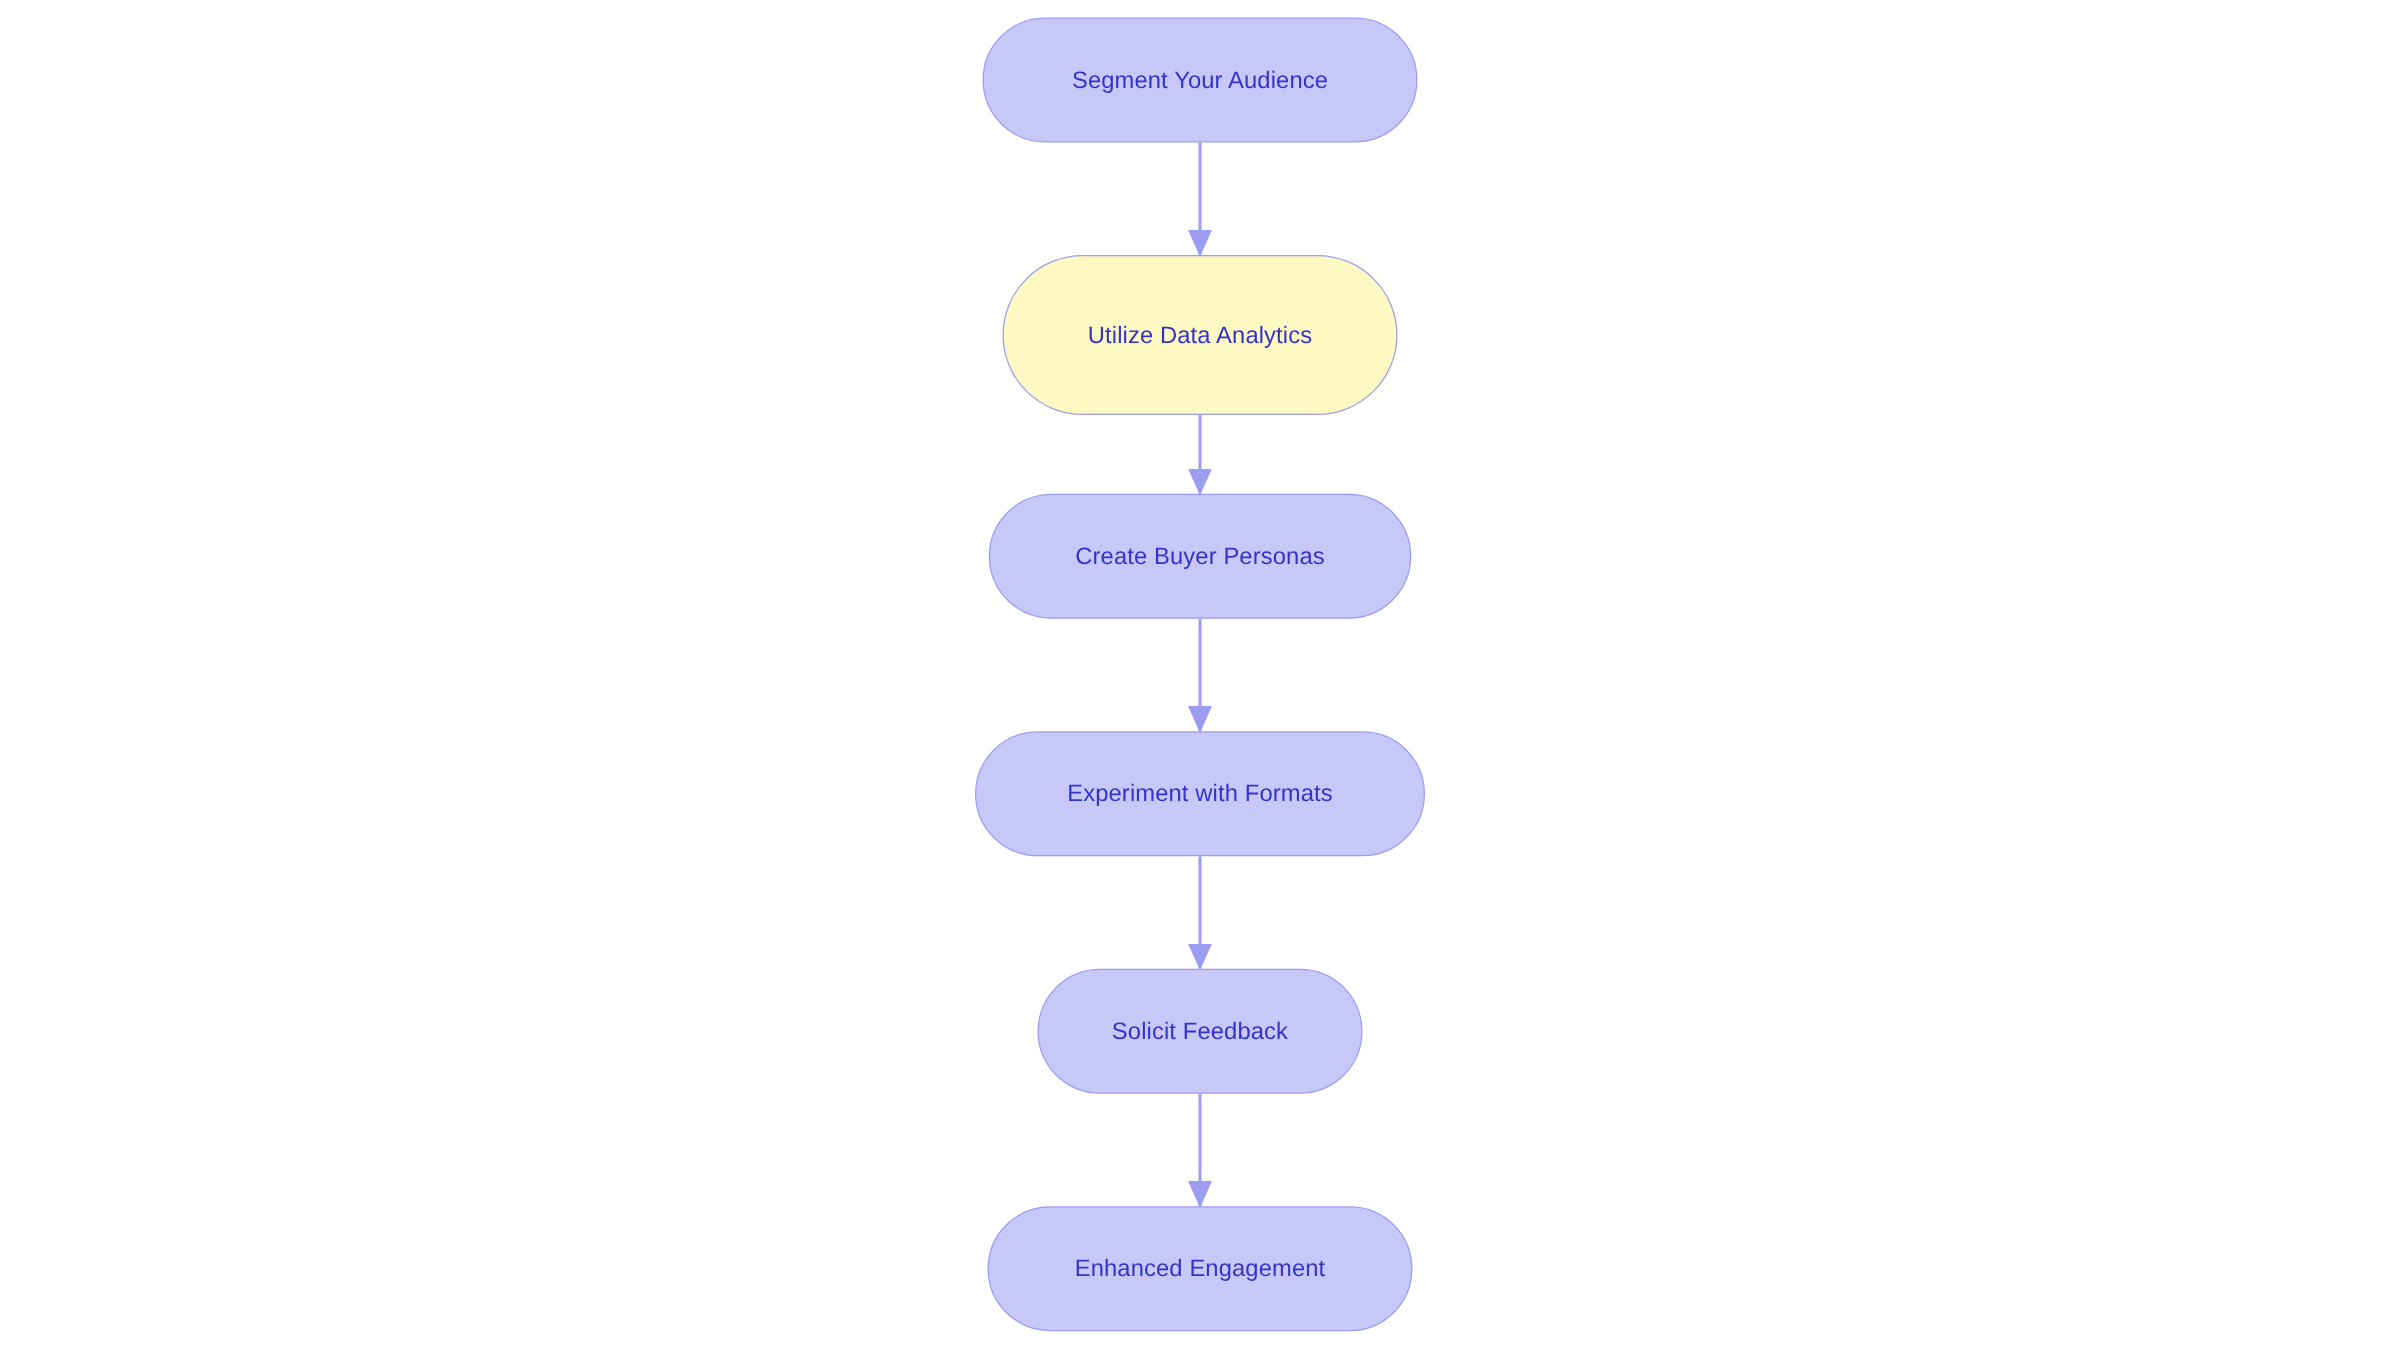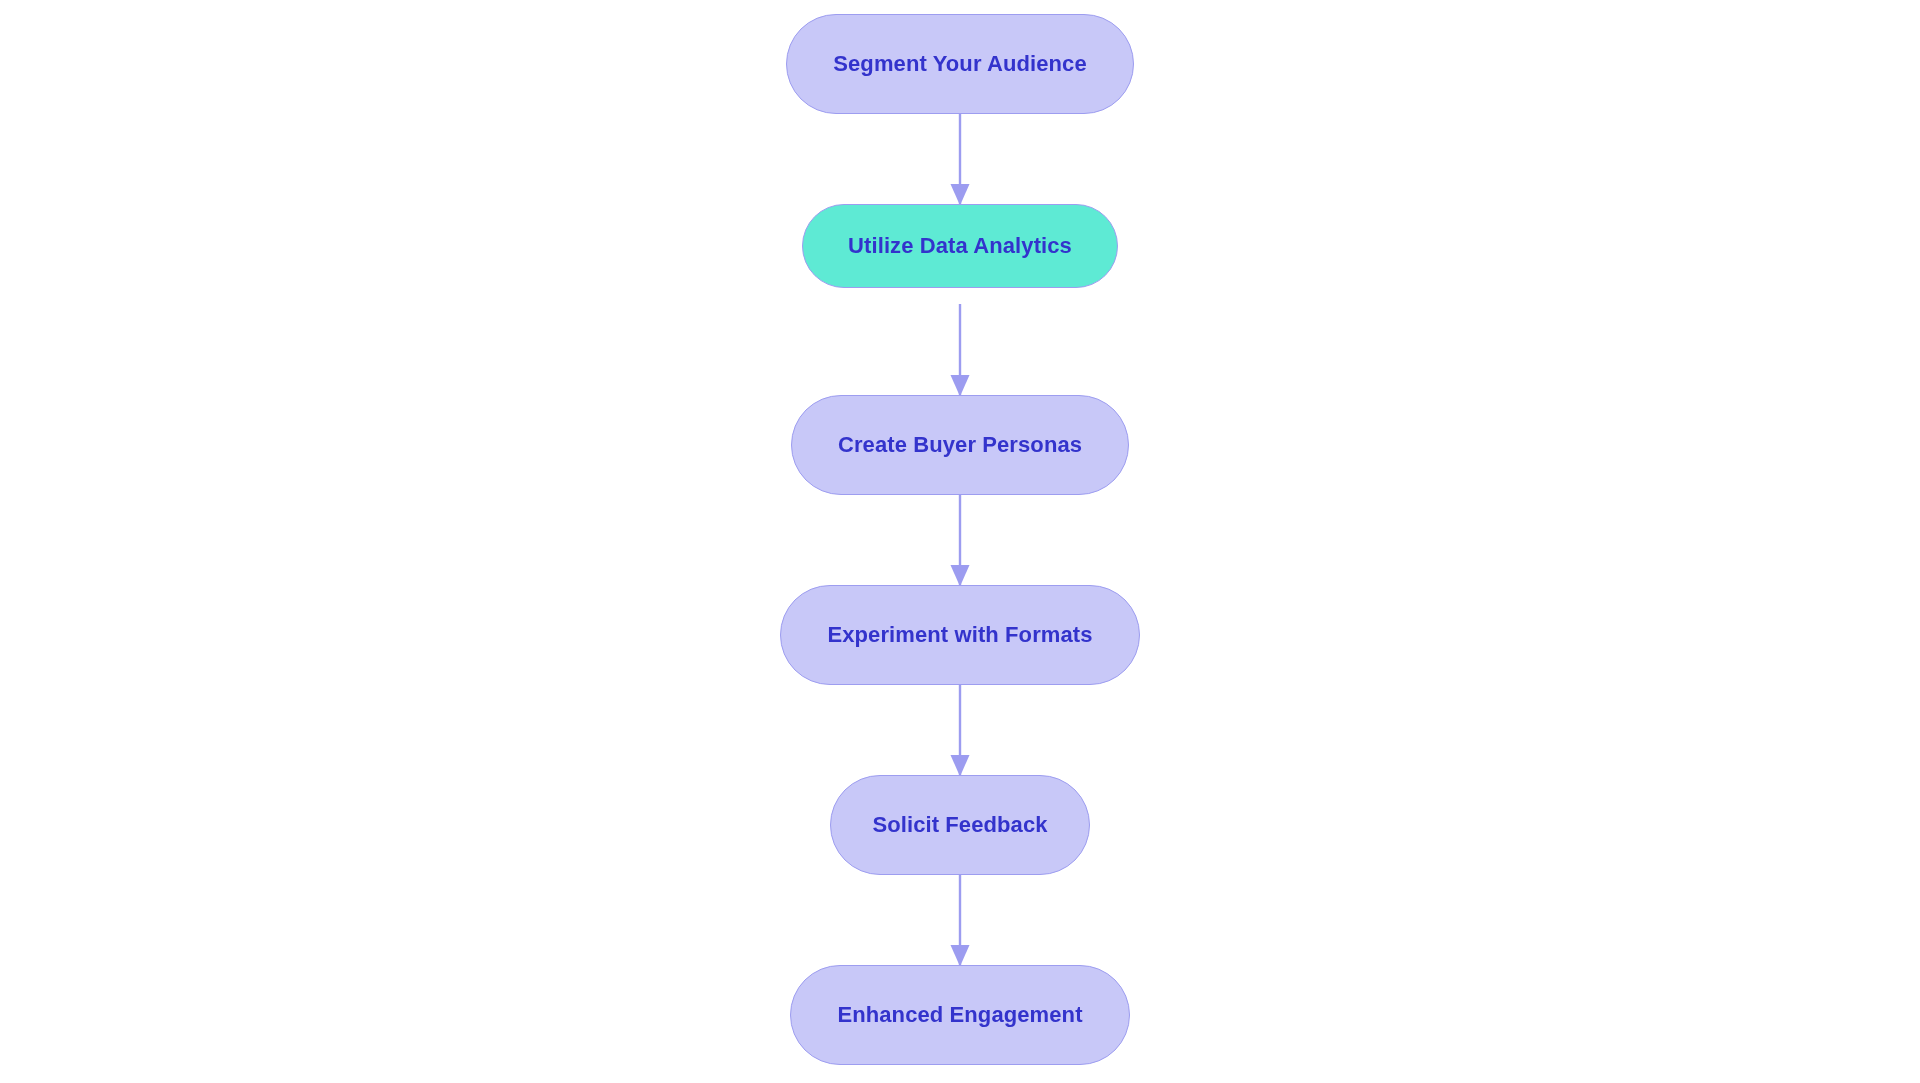"Segment Your Audience" .flow-node { font-size: 22px -> 19px; font-weight: 700 -> 400 }
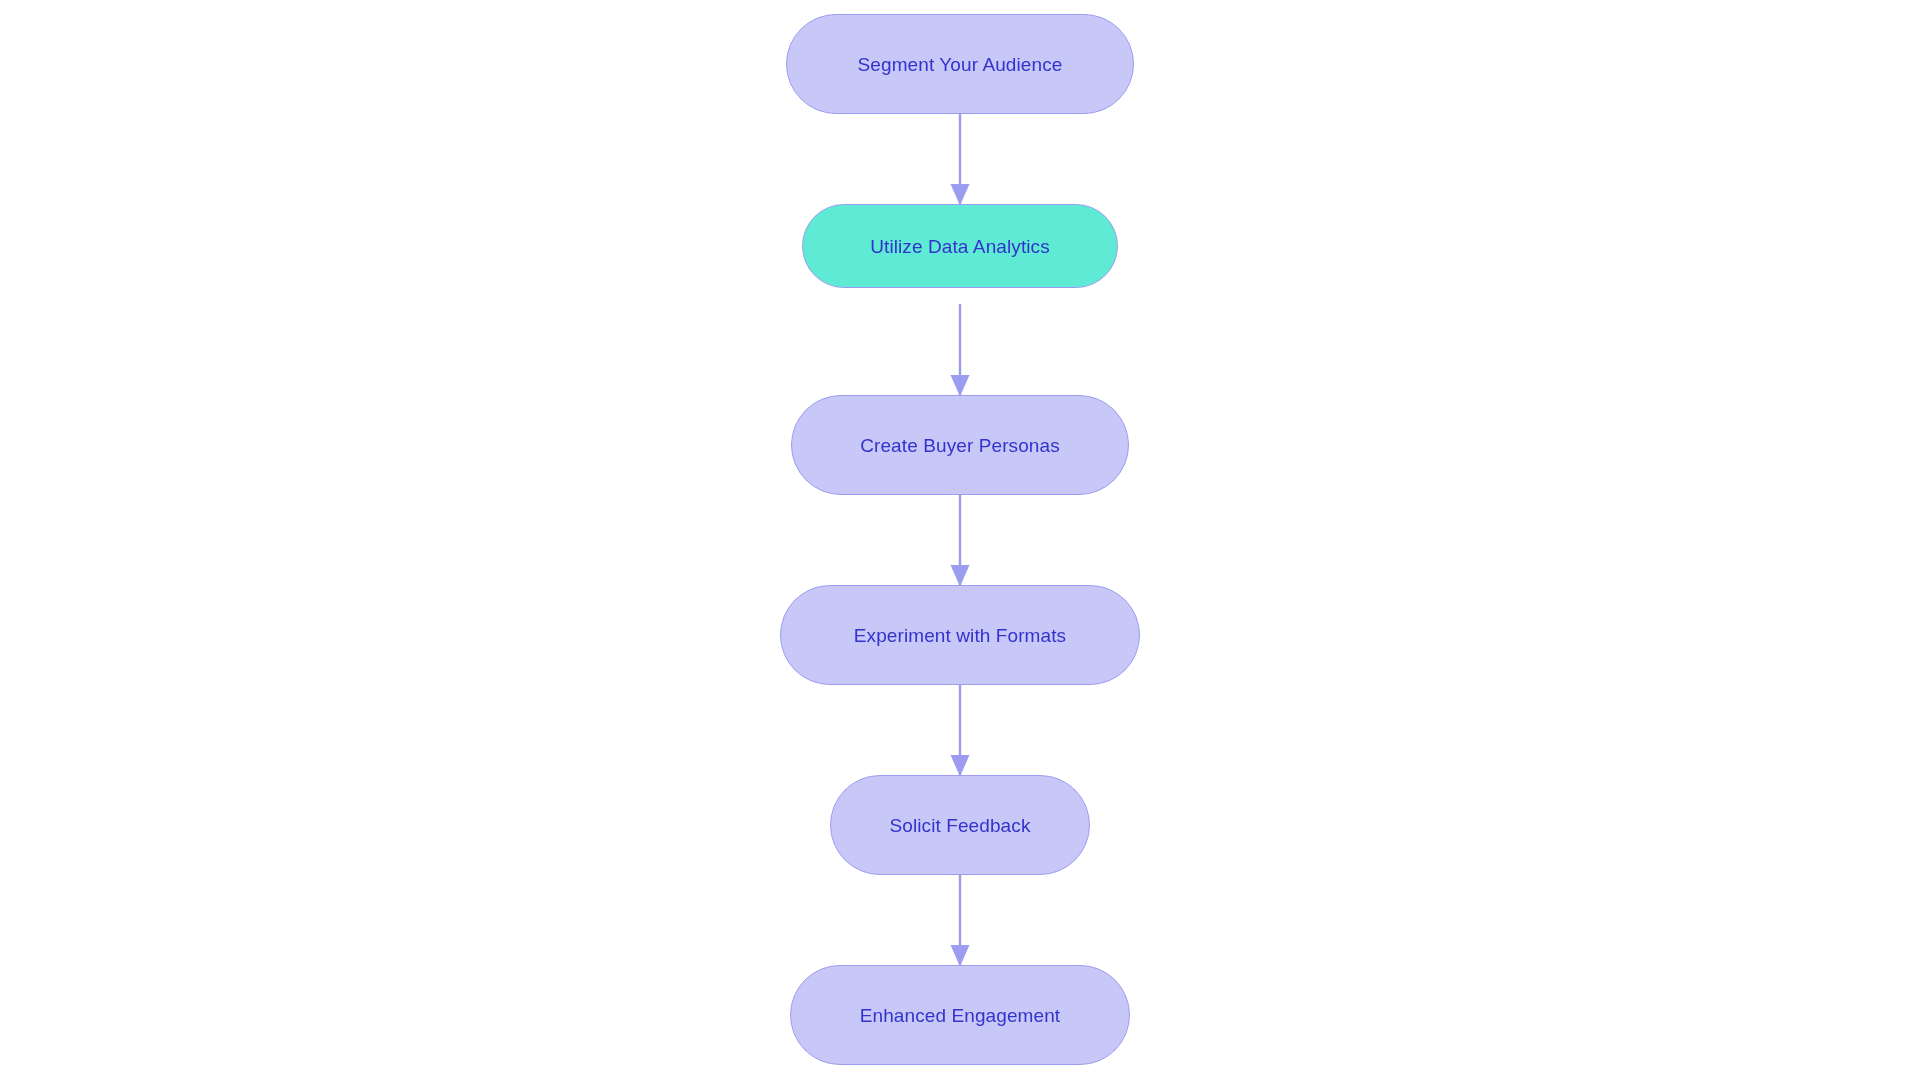"Utilize Data Analytics" div.flow-node { background: #5eead4 -> #fef9c3; height: 84px -> 128px }
